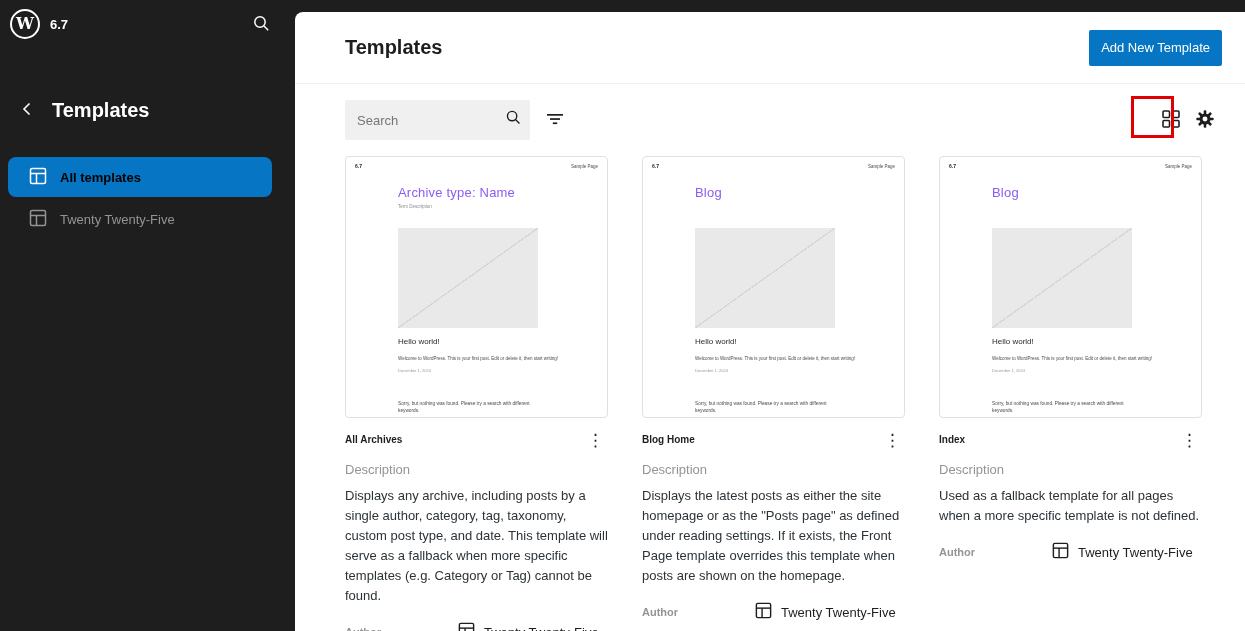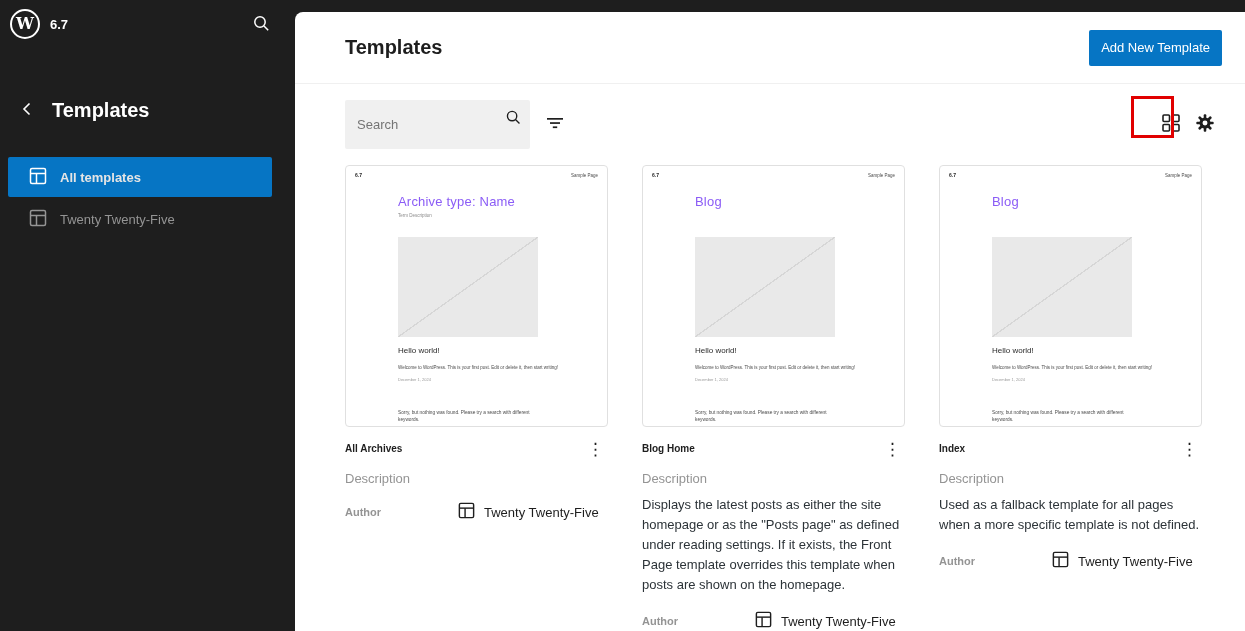"Search" .search-input { height: 49px -> 40px }
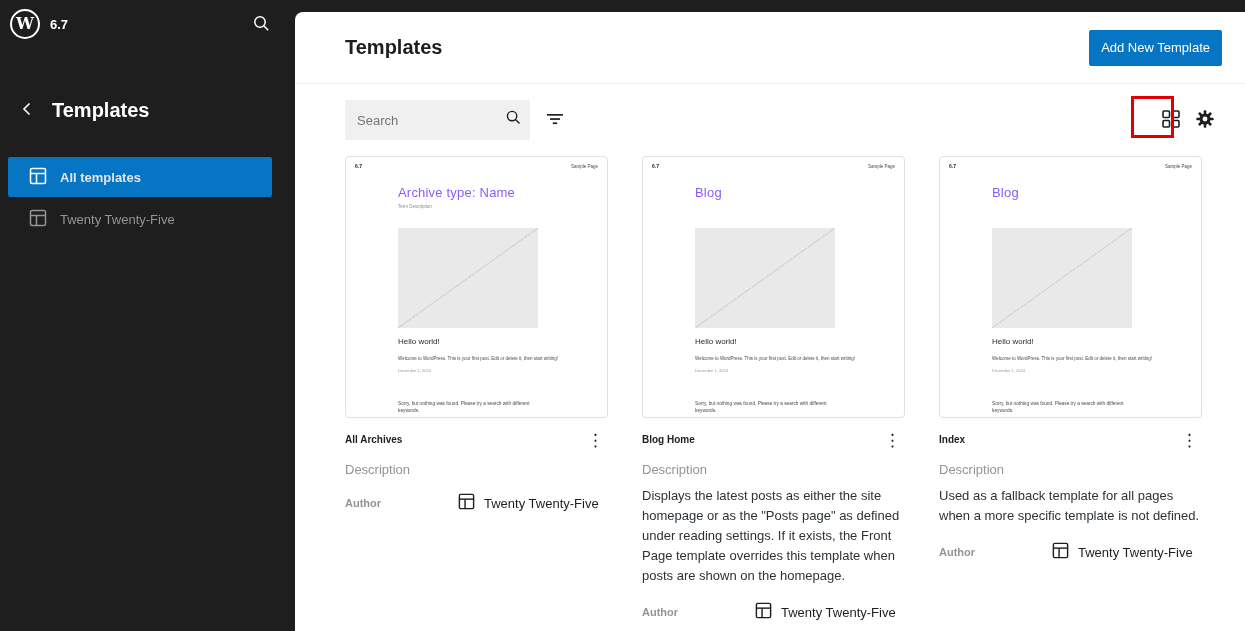"All templates" .sb-item.active { border-radius: none -> 8px; color: #e5e5e5 -> #000000 }
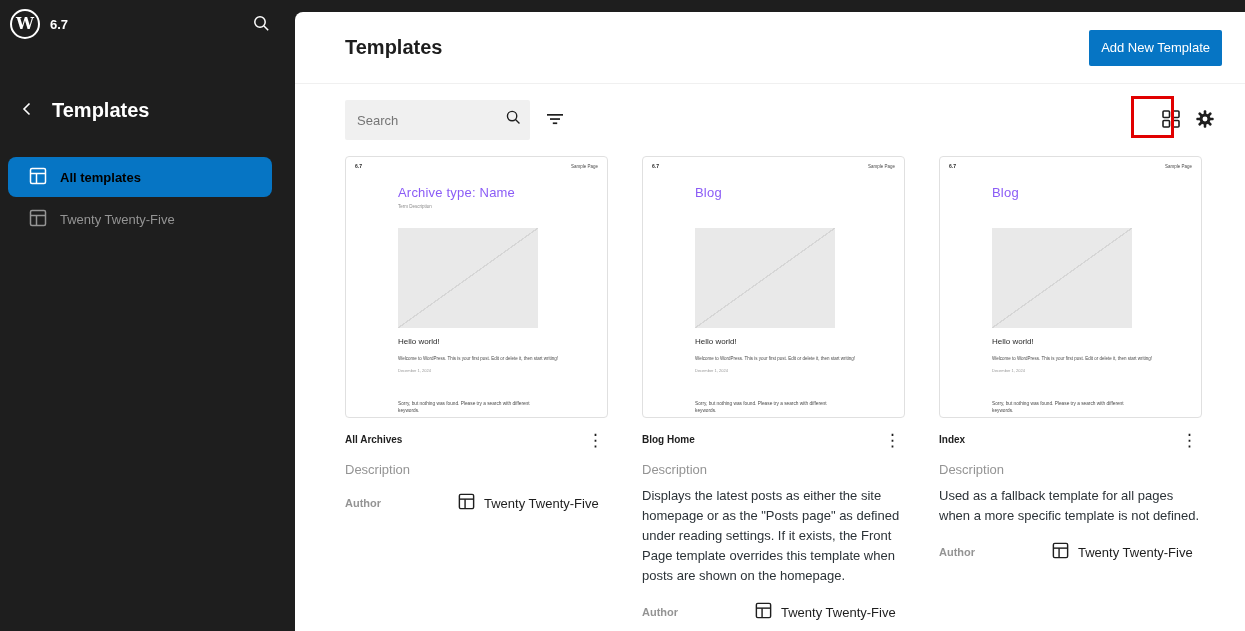"Displays any archive, including posts" div.card-desc { html: none -> <div>Displays any archive, including posts by a single author, category, tag, taxonomy, custom post type, and date. This template will serve as a fallback when more specific templates (e.g. Category or Tag) cannot be found.</div> }
